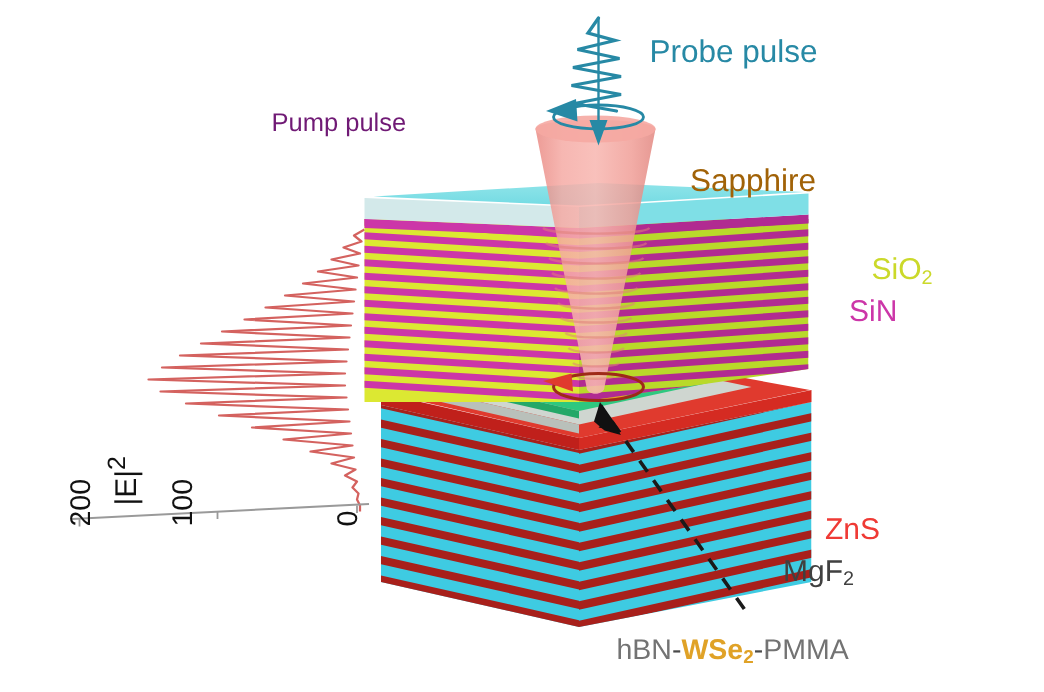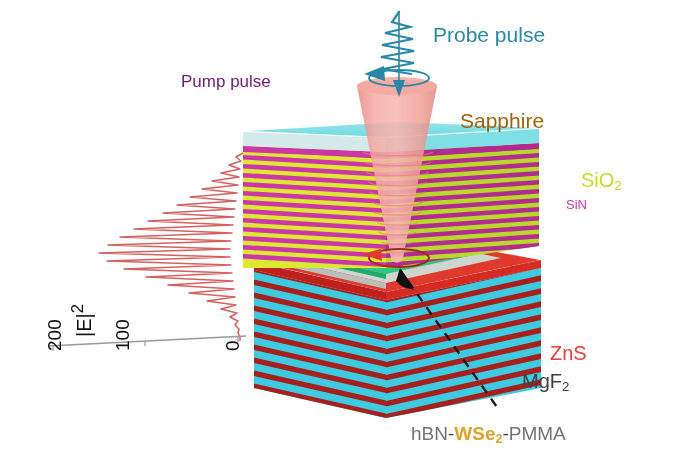"SiN" #lbl-sin { font-size: 13px -> 20px }
